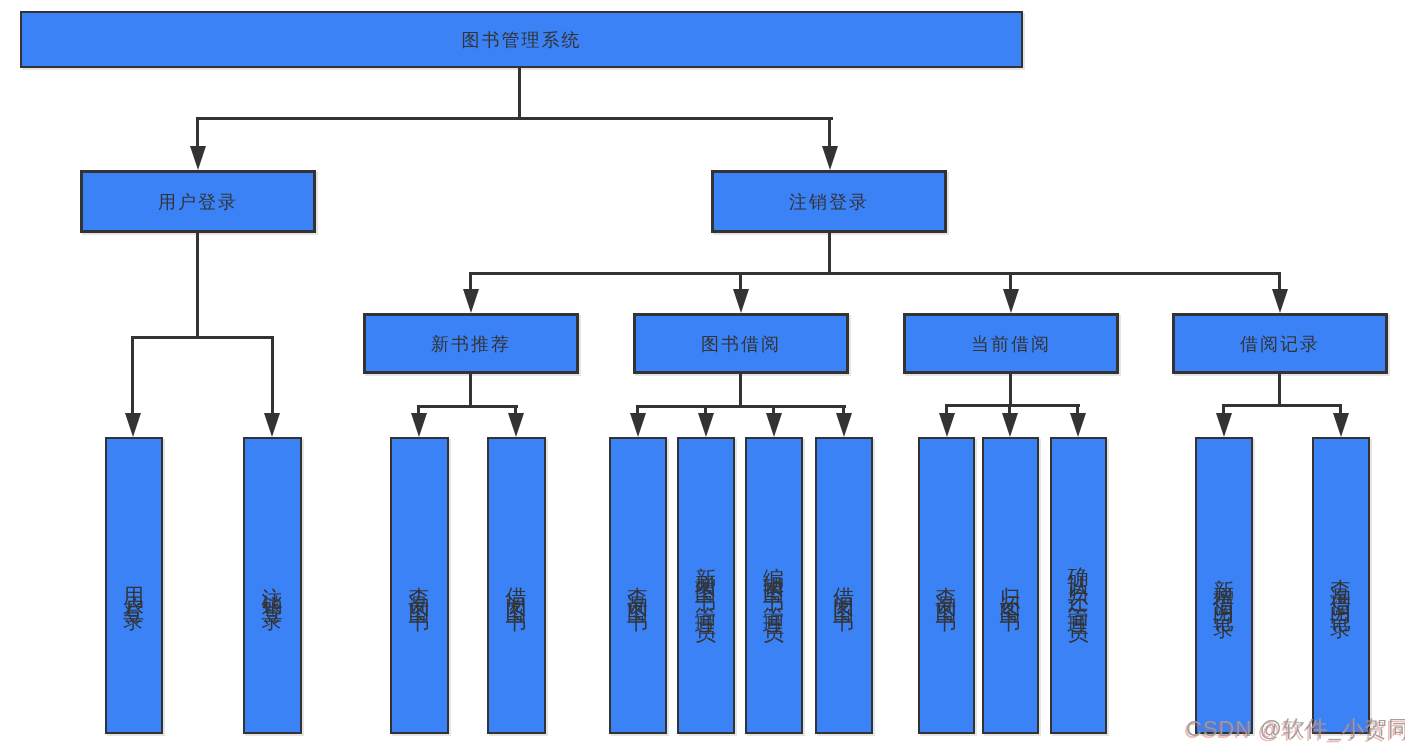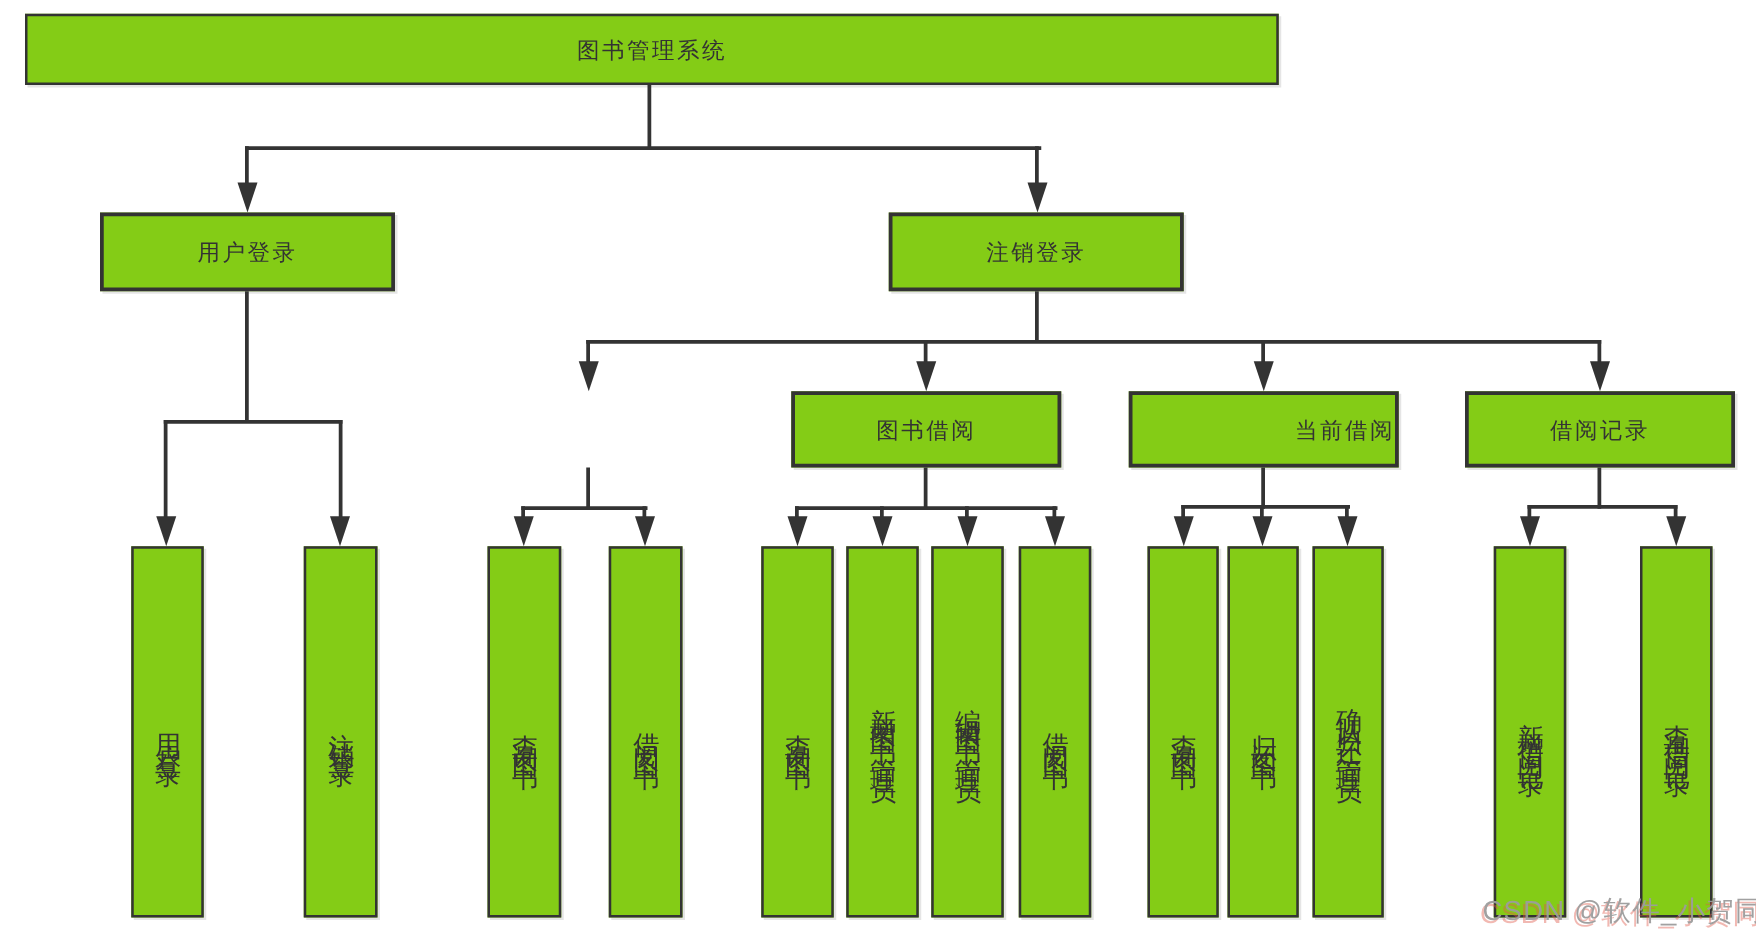"图书管理系统" .node { background: #84cc16 -> #3b82f6 }
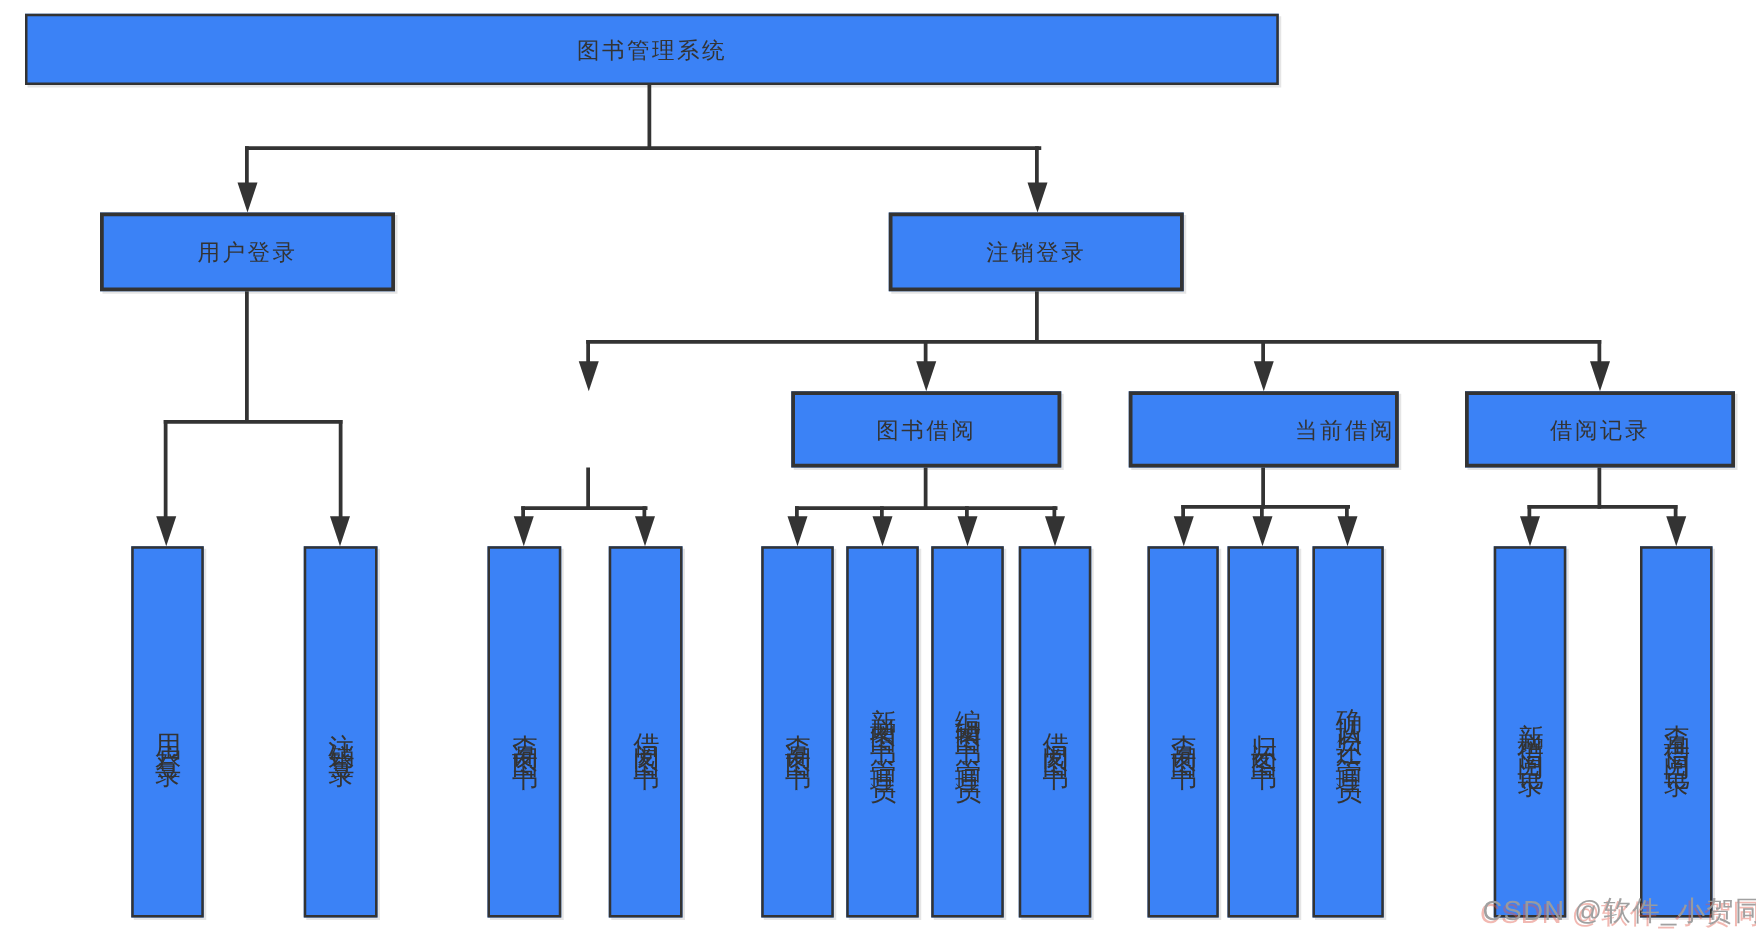"新书推荐" div.node { html: none -> <div> <span>新书推荐</span> </div> }
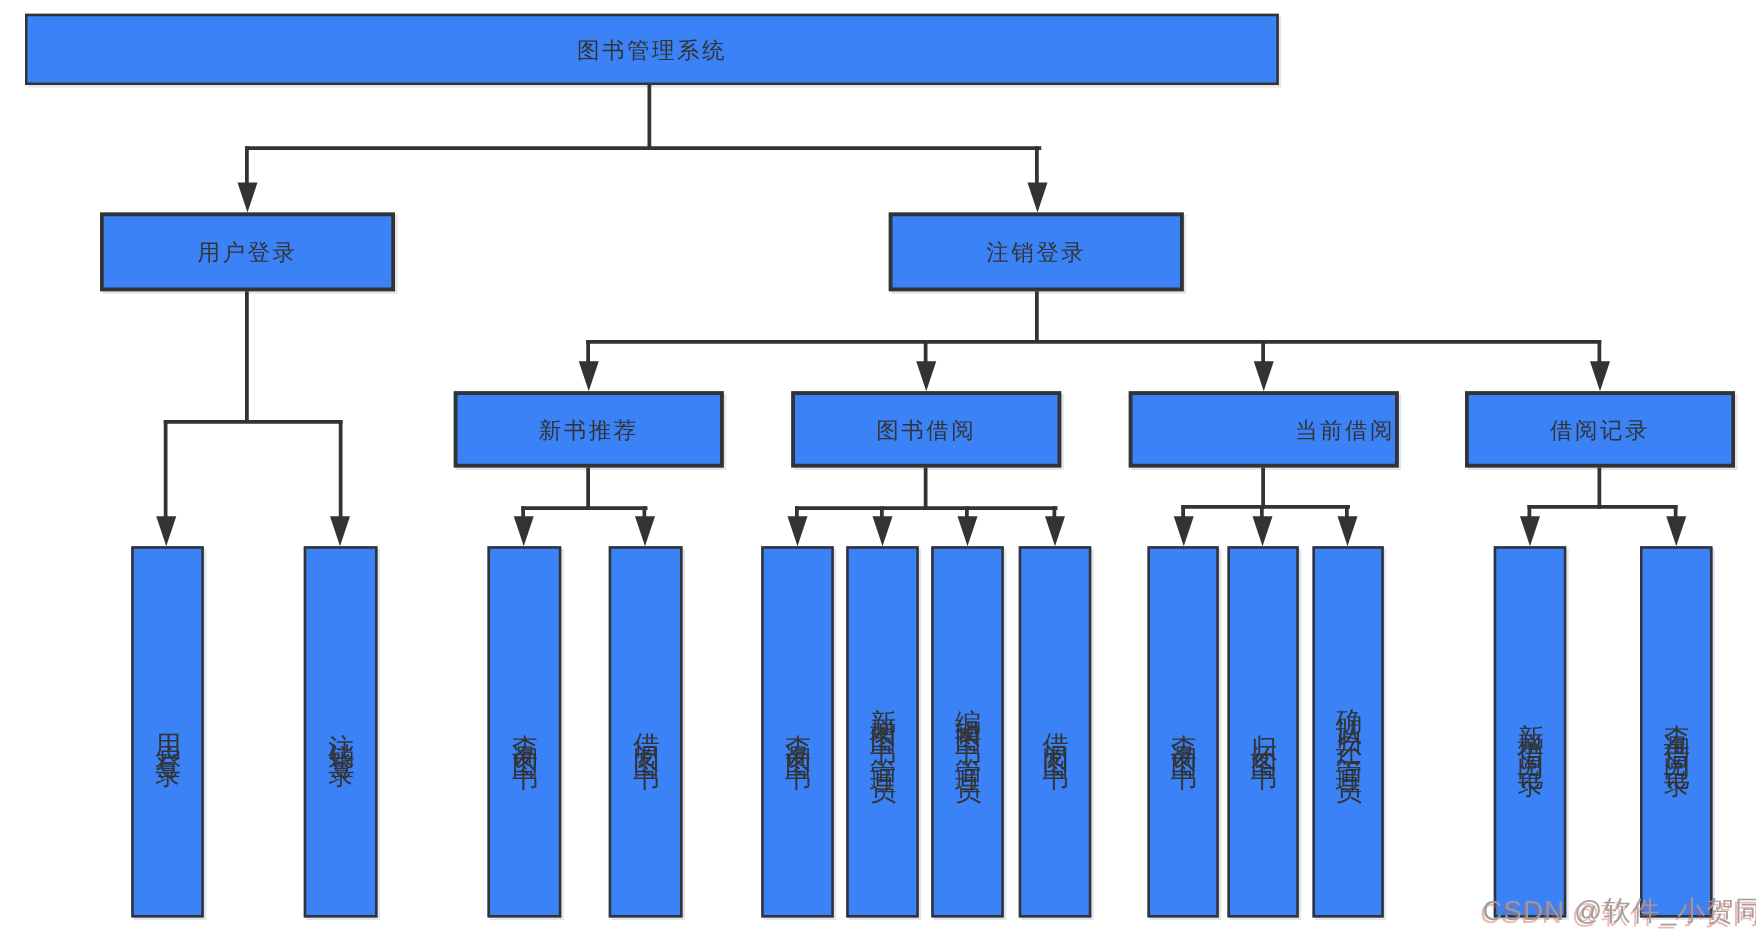"当前借阅" div.node { justify-content: flex-end -> none }
